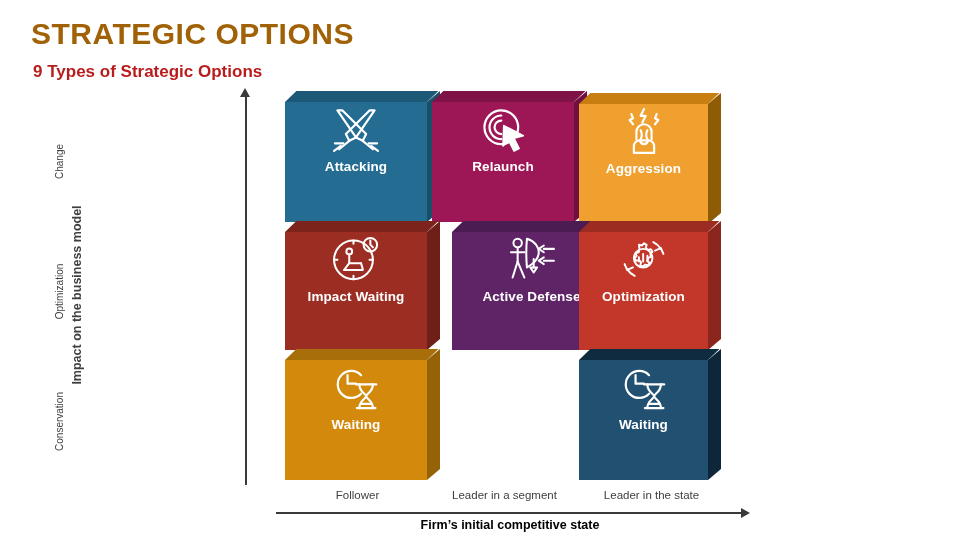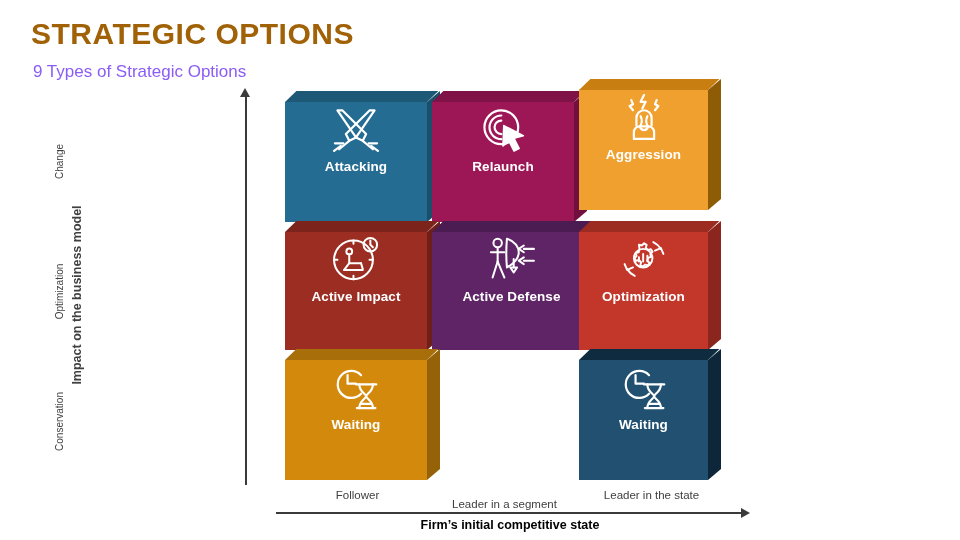"9 Types of Strategic Options" #page-subtitle { color: #8b5cf6 -> #b91c1c; font-weight: normal -> bold }
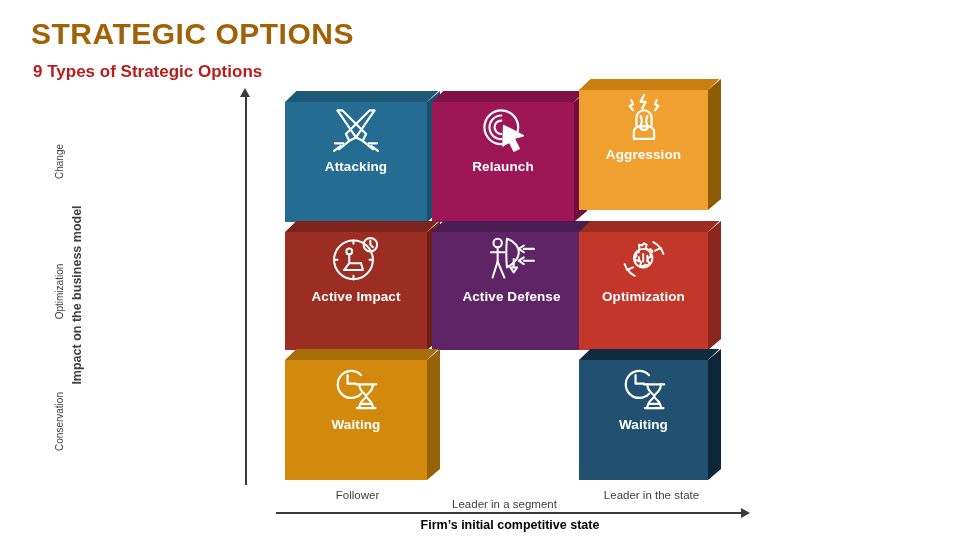"Aggression" div.cell { top: 90px -> 104px }
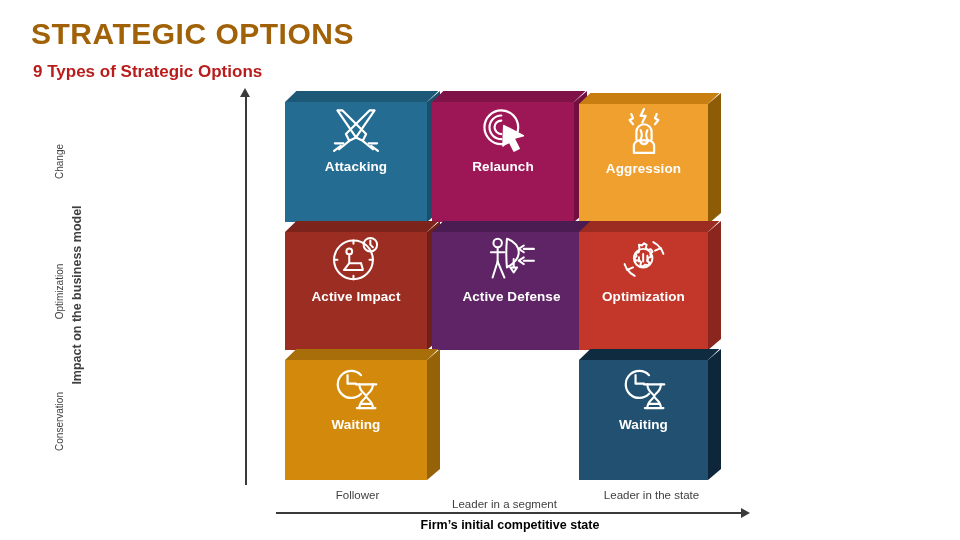"Active Impact" span.cell-label { text: Active Impact -> Impact Waiting }
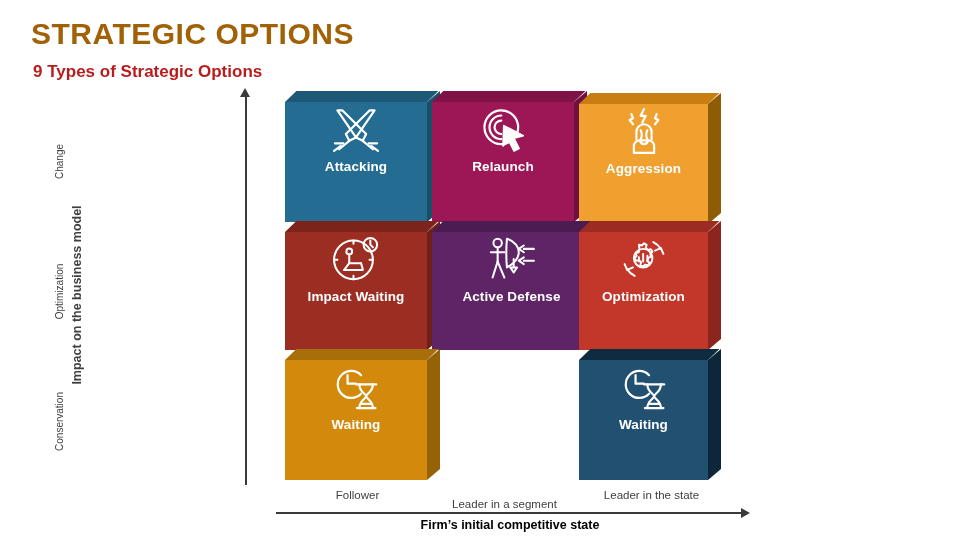"Active Defense" div.cell { left: 432px -> 452px }
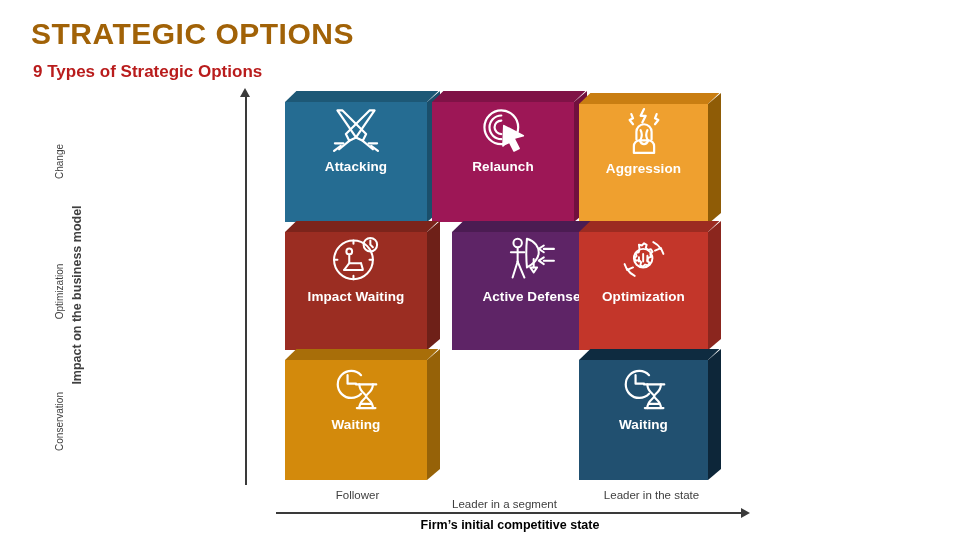"Leader in a segment" div.x-tick-label { margin-top: 9px -> none }
